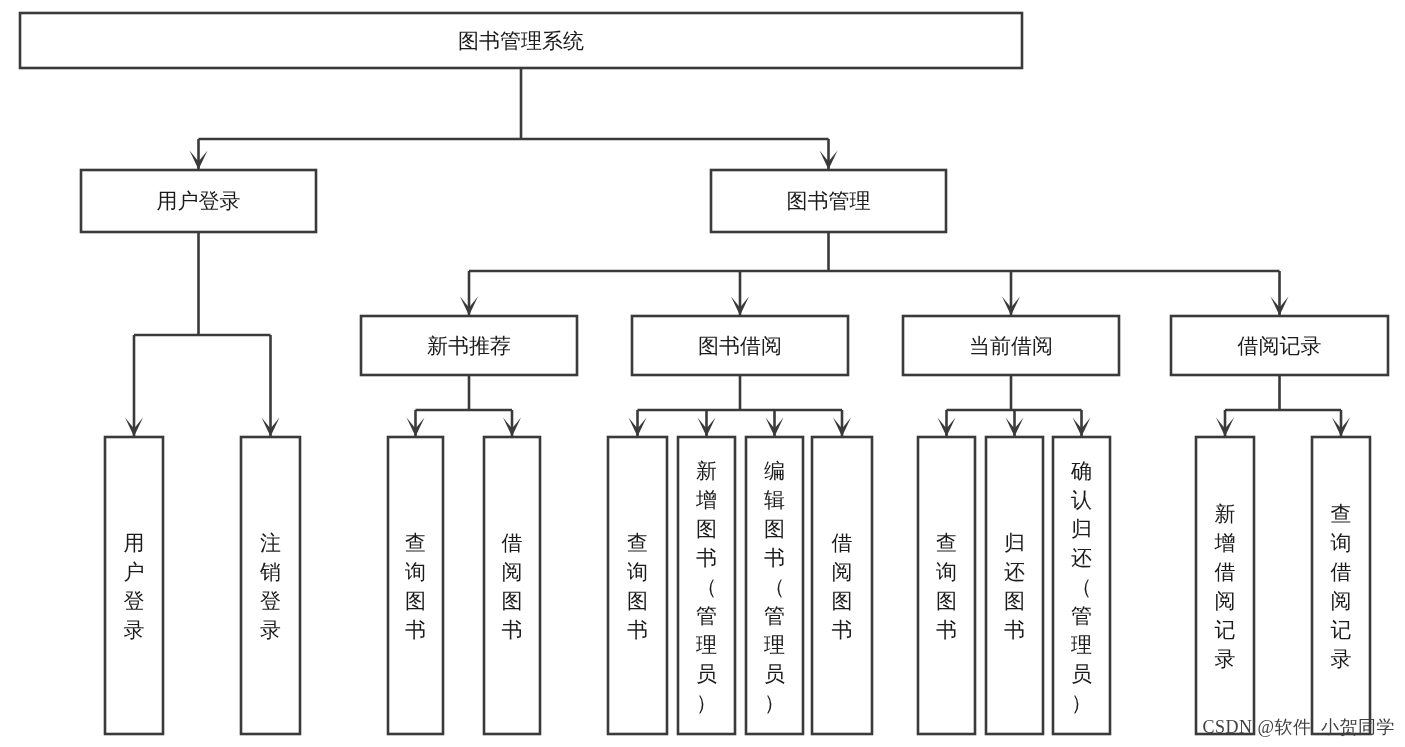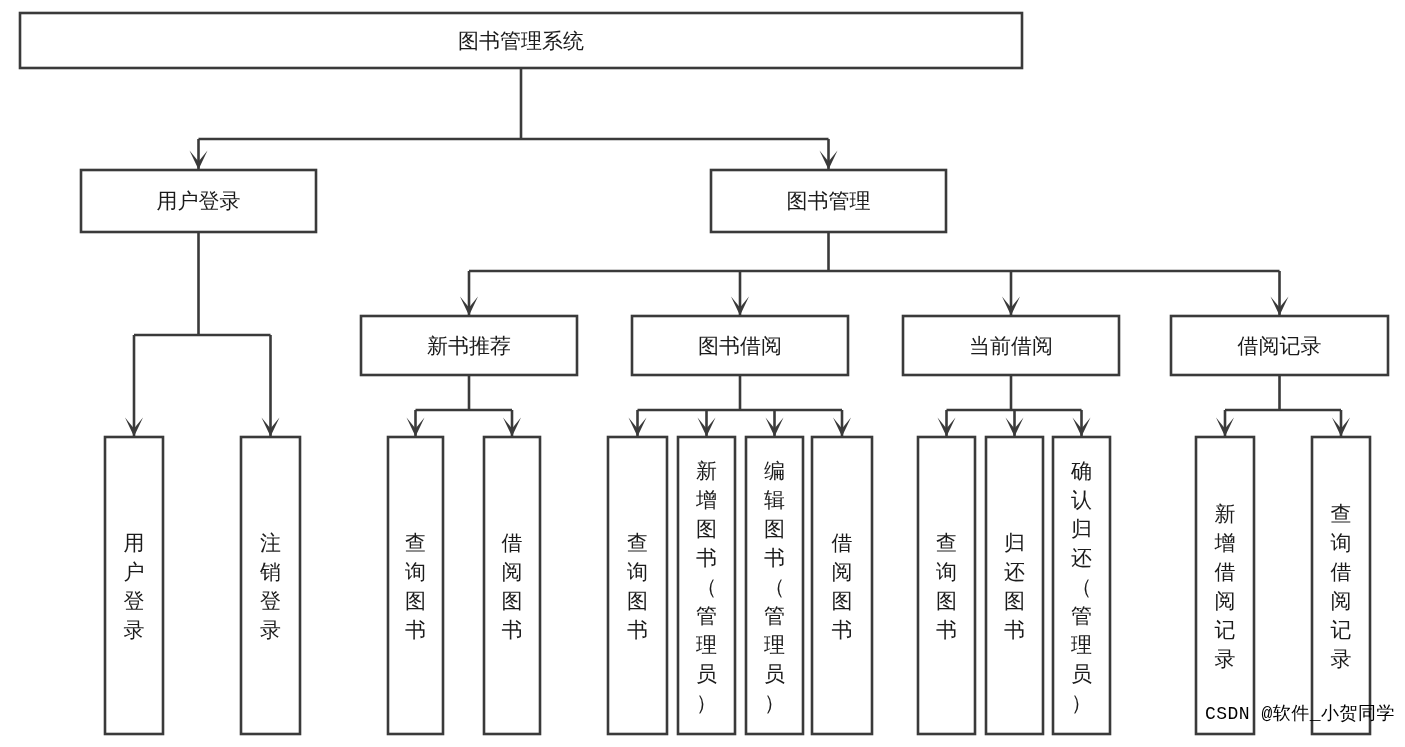"CSDN @软件_小贺同学" .watermark { bottom: 22px -> 8px; color: #000000 -> #404040; font-family: Liberation Mono, monospace -> Liberation Serif, serif }
